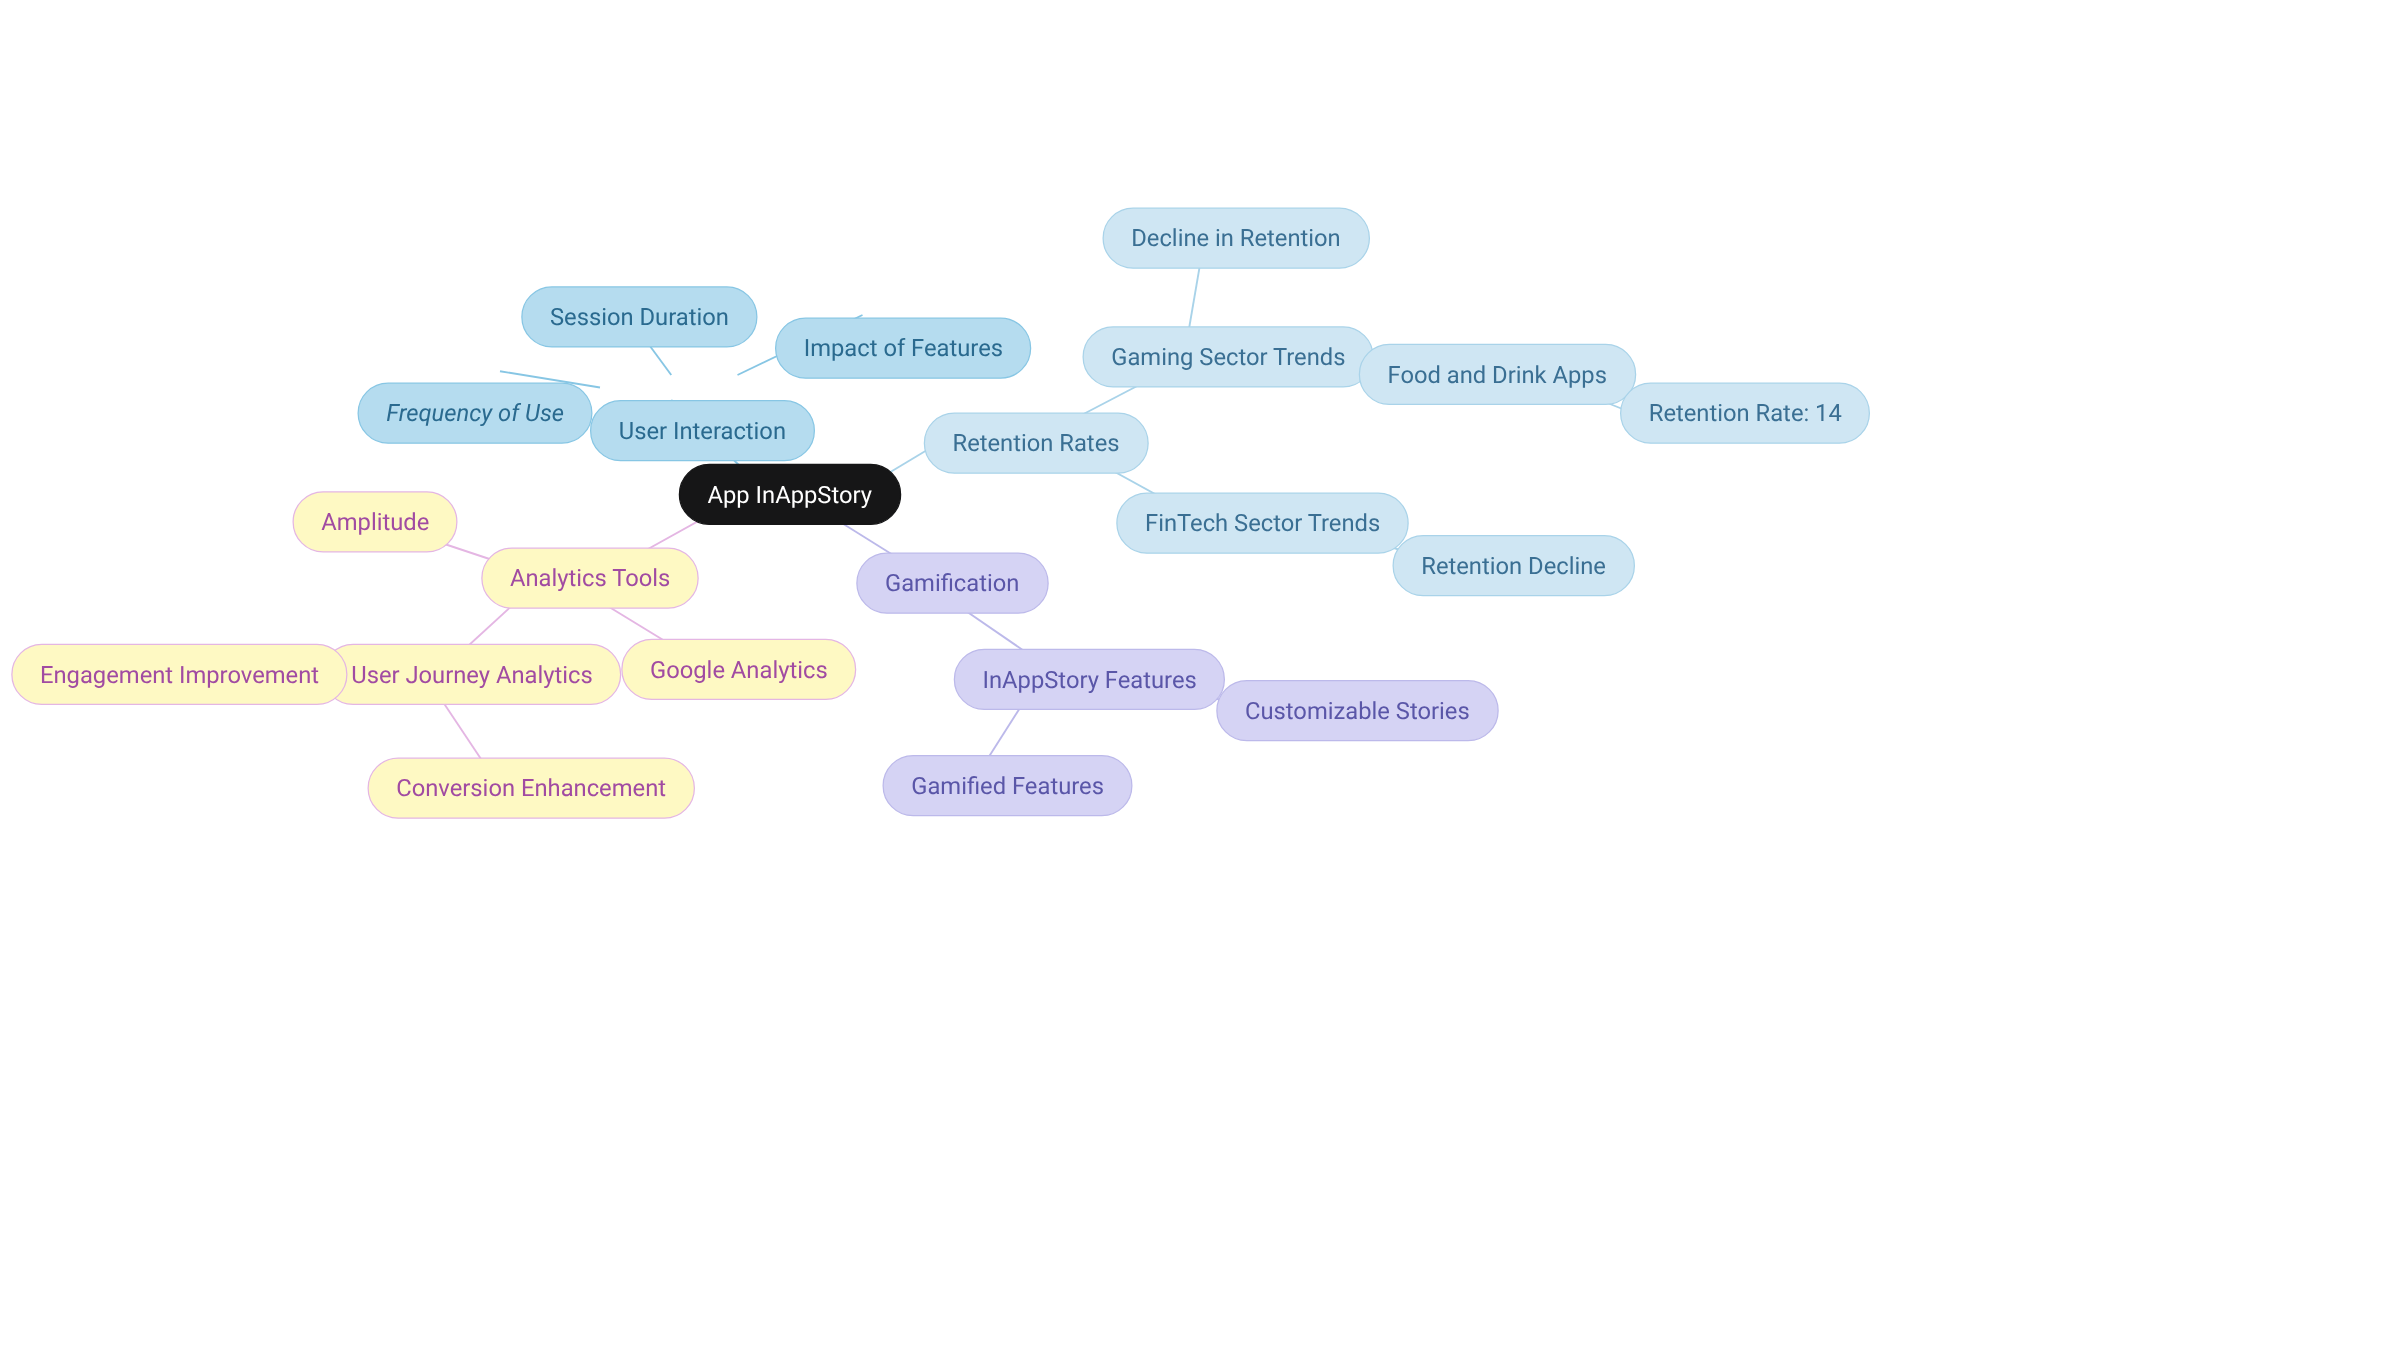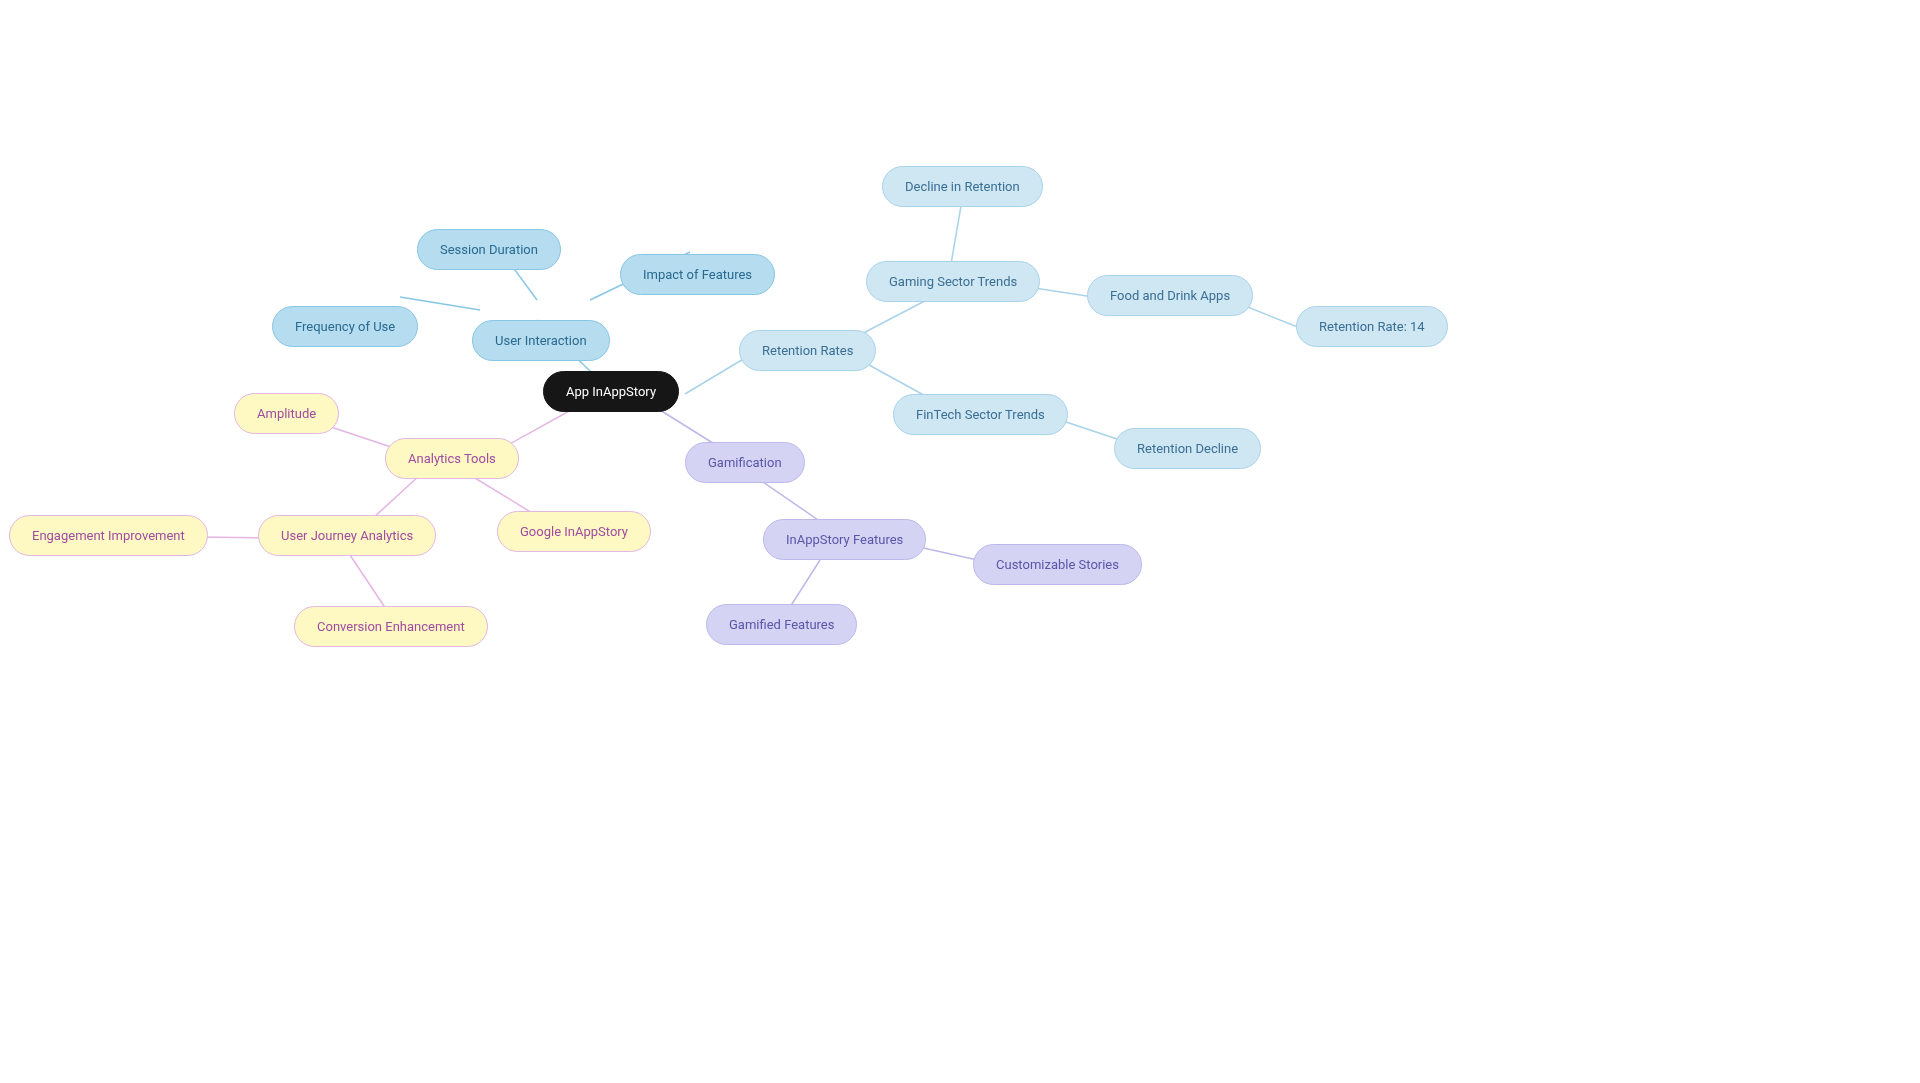"Decline in Retention" .node { font-size: 13px -> 19px }
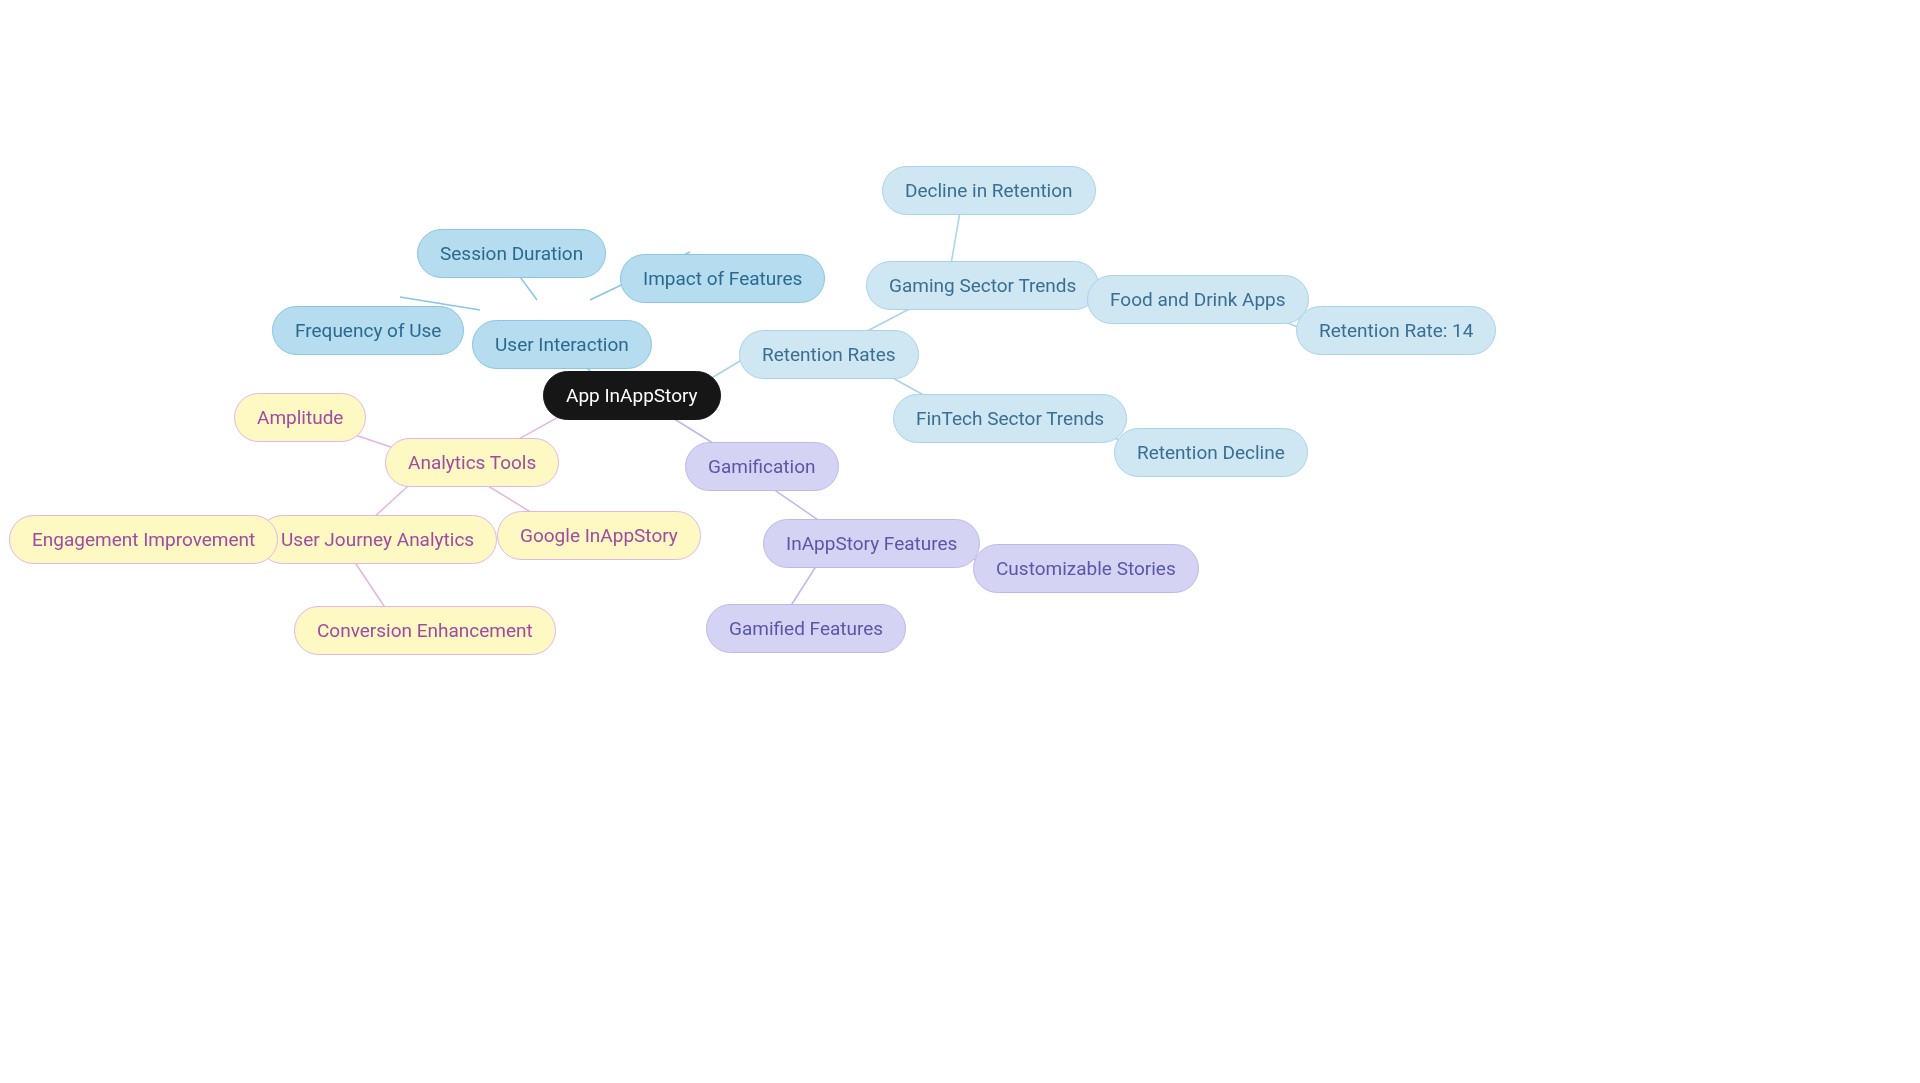"Frequency of Use" div.node { font-style: none -> italic; left: 272px -> 286px }
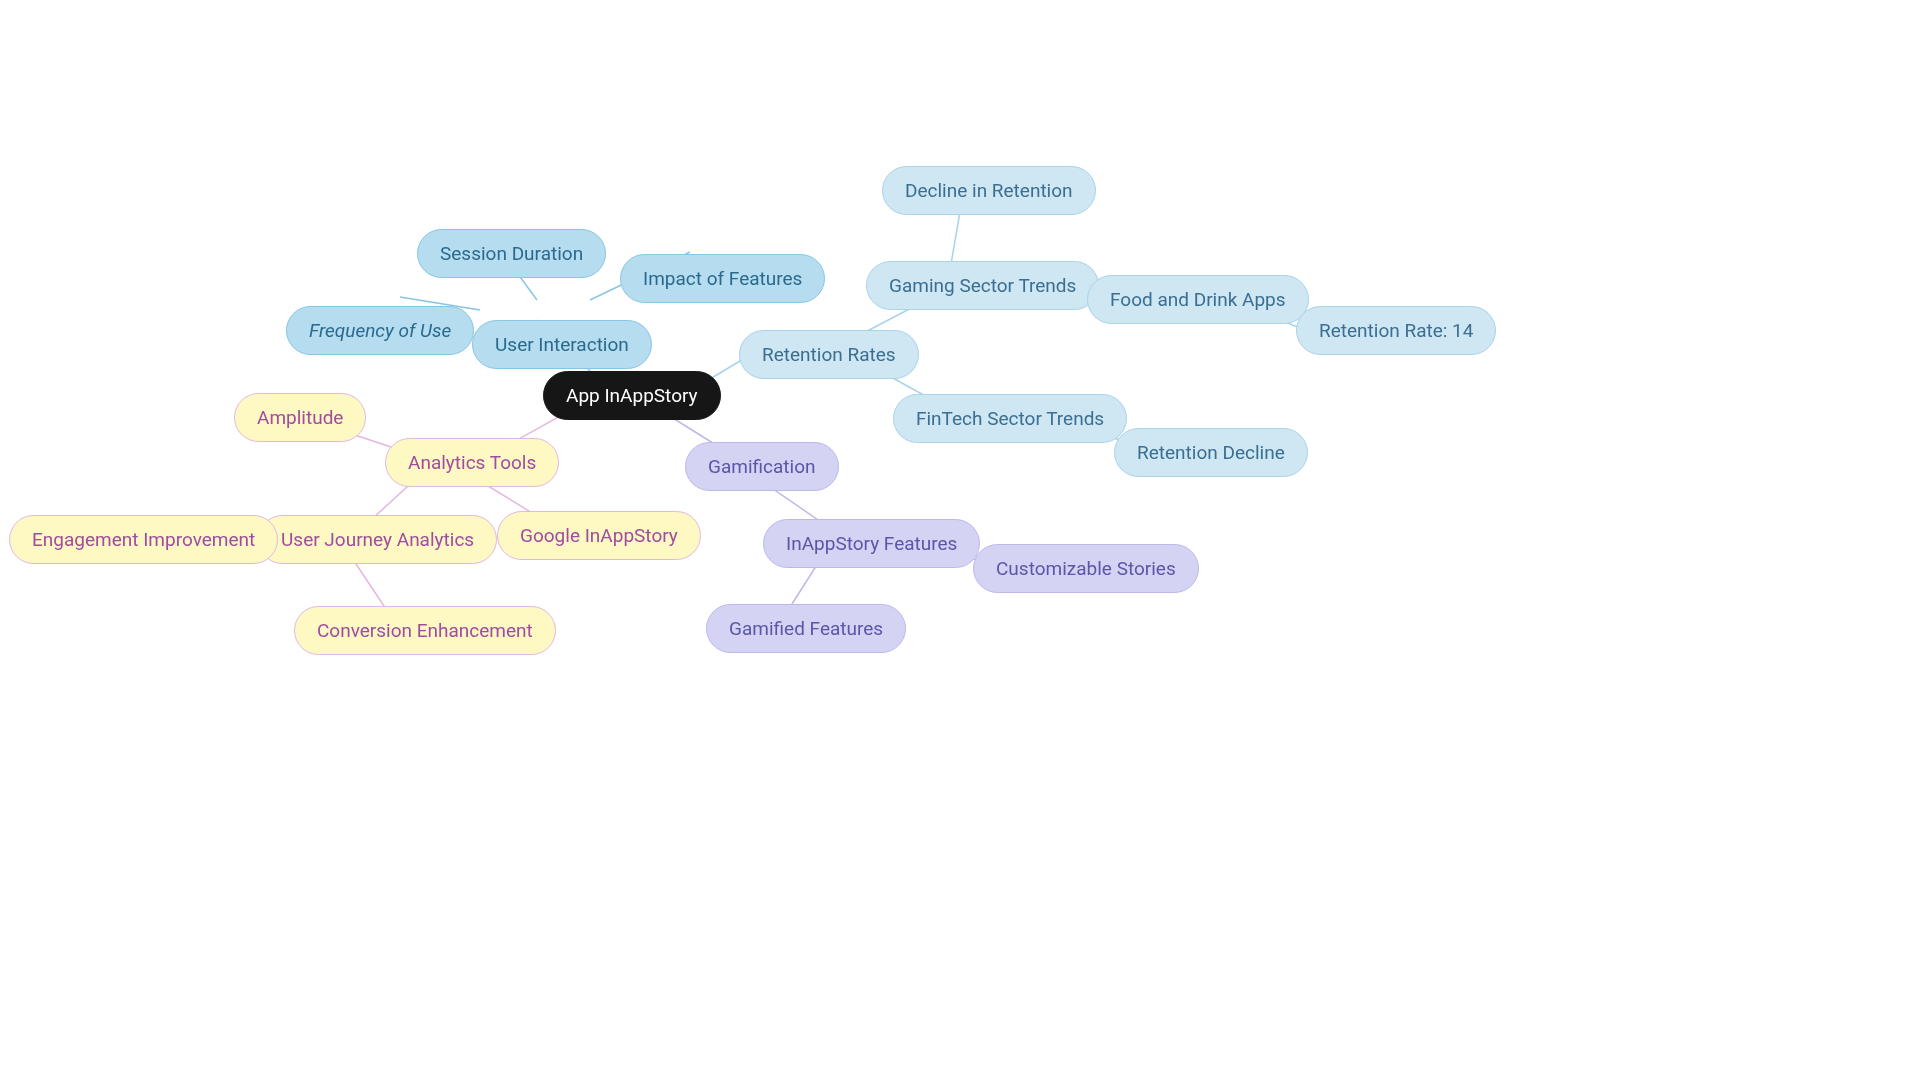"Google InAppStory" span { text: InAppStory -> Analytics }
